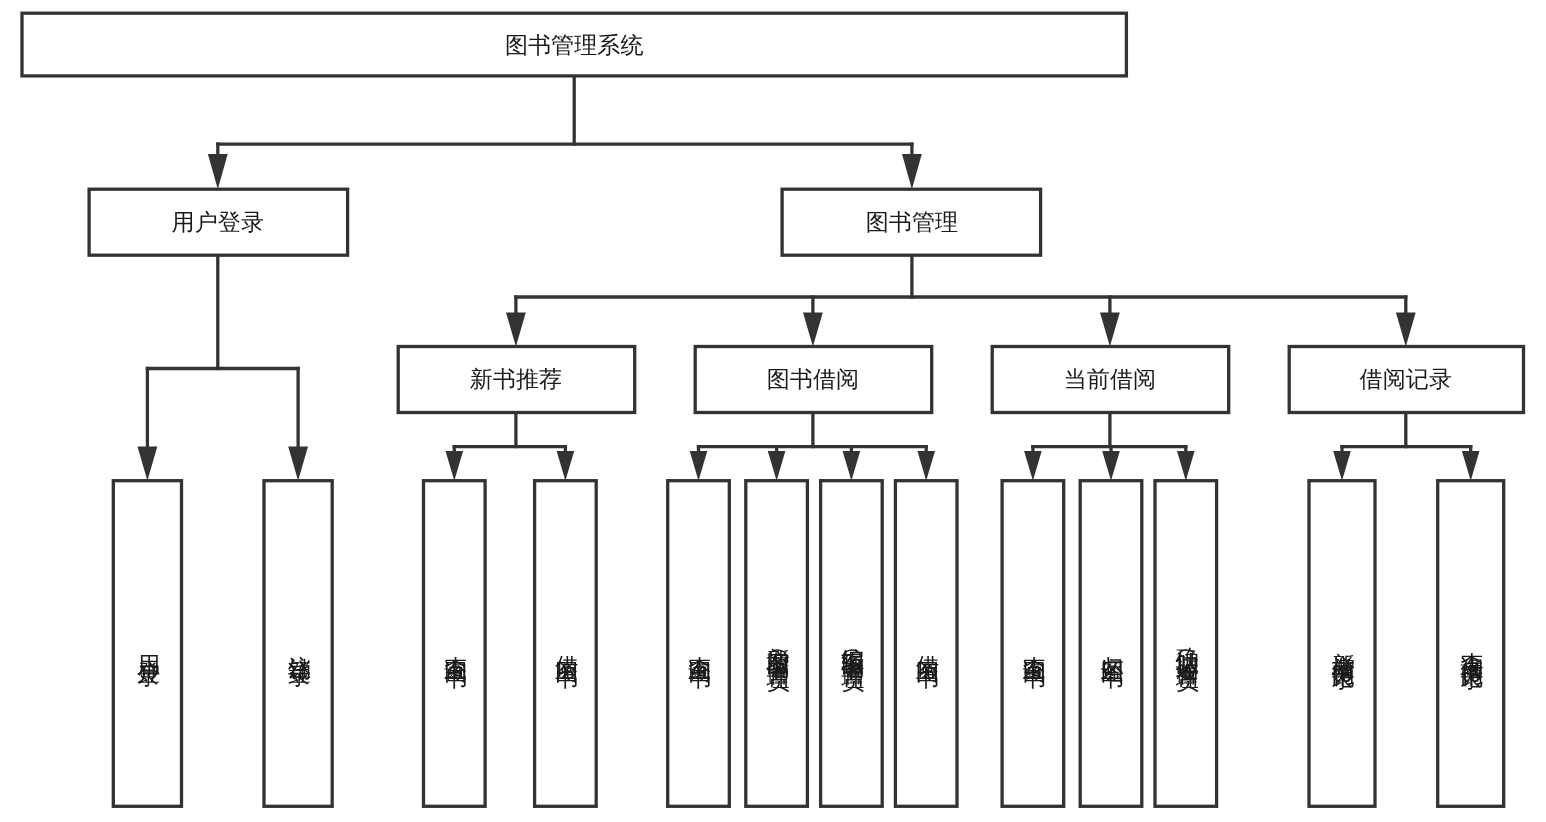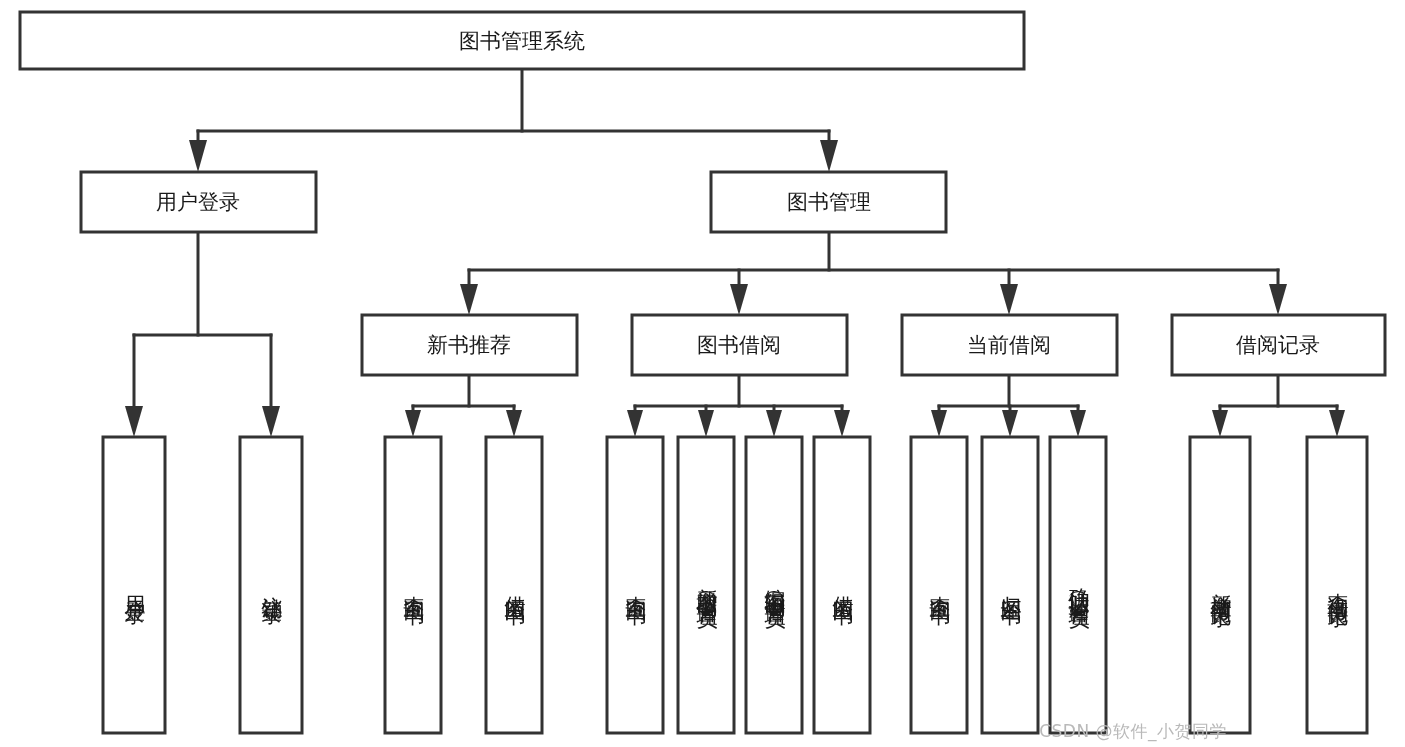"CSDN @软件_小贺同学" div.watermark { html: <div>CSDN @软件_小贺同学</div> -> none }
